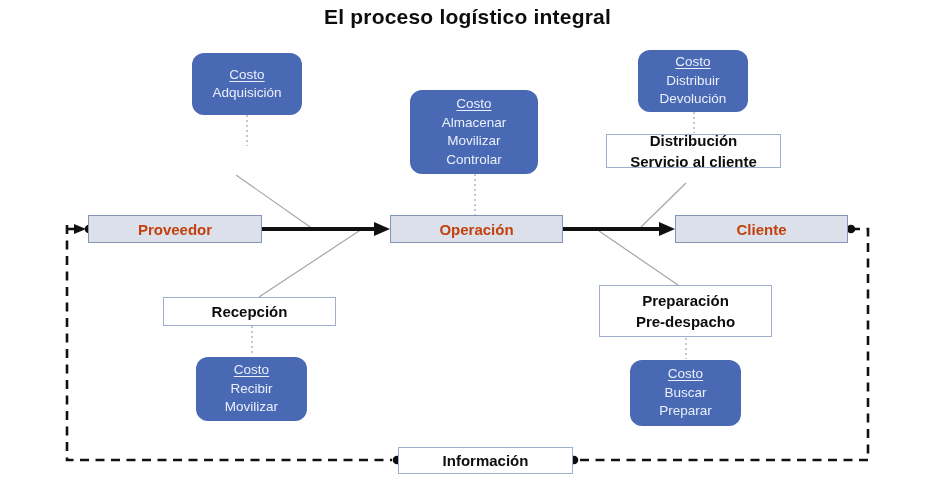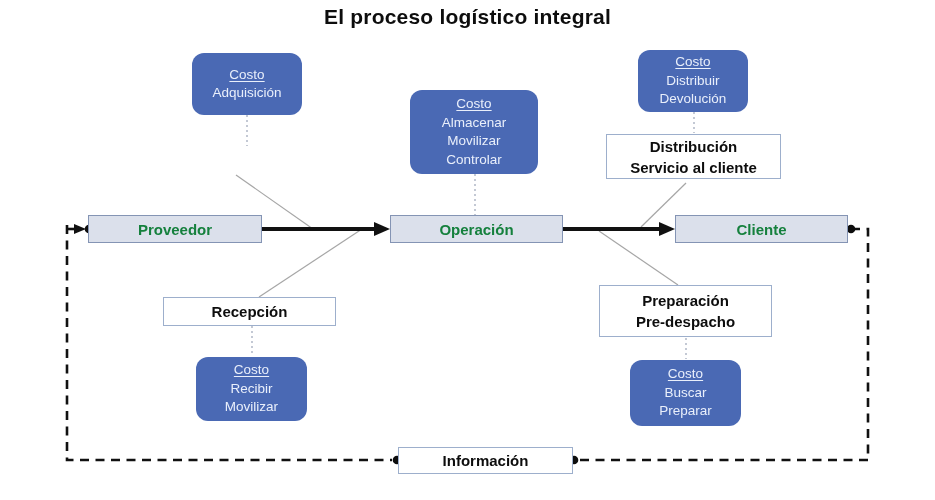"Distribución" div.process-box { height: 45px -> 34px }
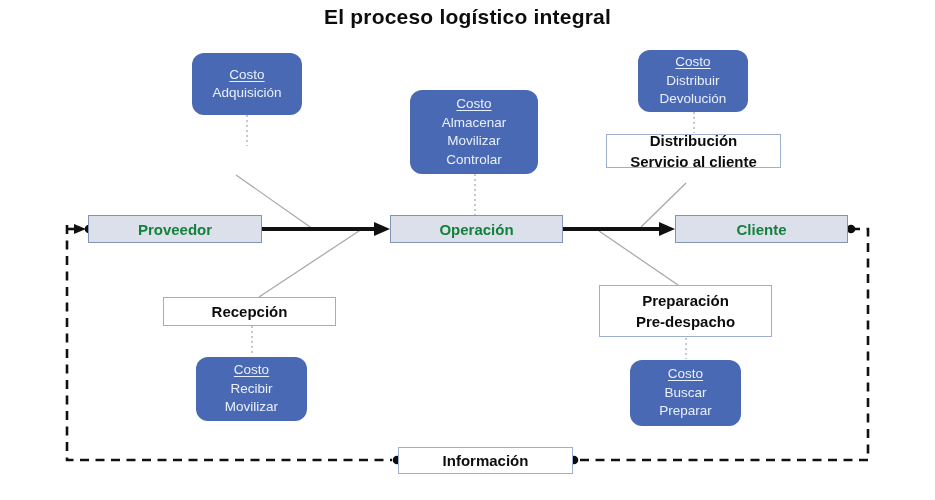"Proveedor" .entity-box { color: #15803d -> #c2410c }
